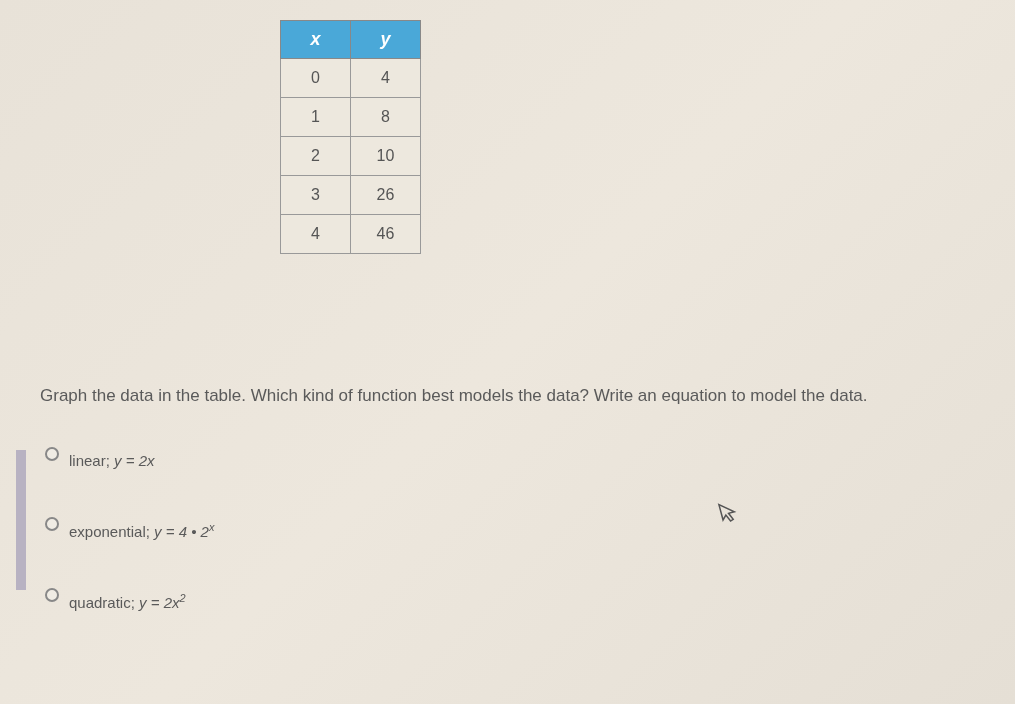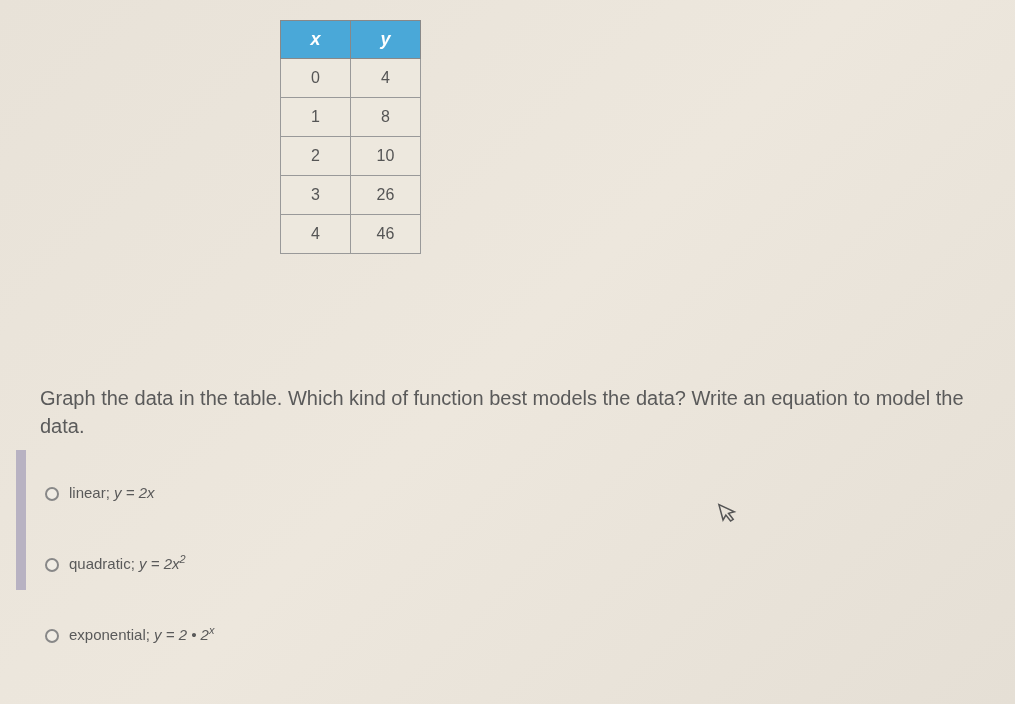"Graph the data in the" .question-text { font-size: 20px -> 17px }
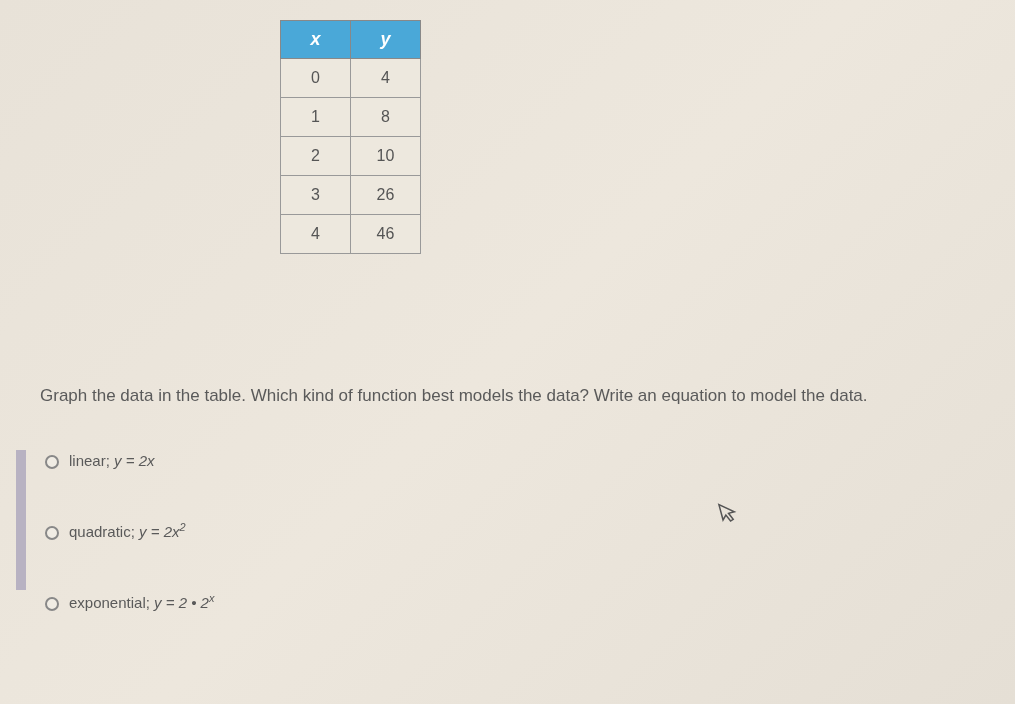"linear; y = 2x" .option-row { align-items: flex-end -> center }
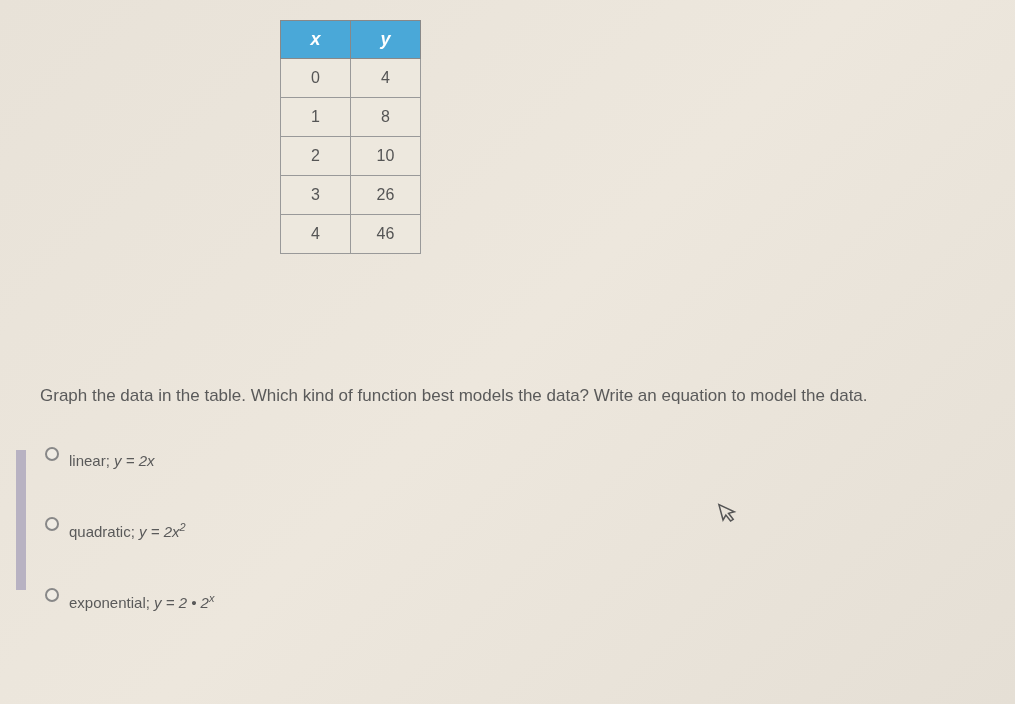"exponential; y = 4 •" div.option-row { html: none -> <div> <div></div> <div> <span>exponential; </span><span>y = 4 • 2</span><sup>x</sup> </div> </div> }
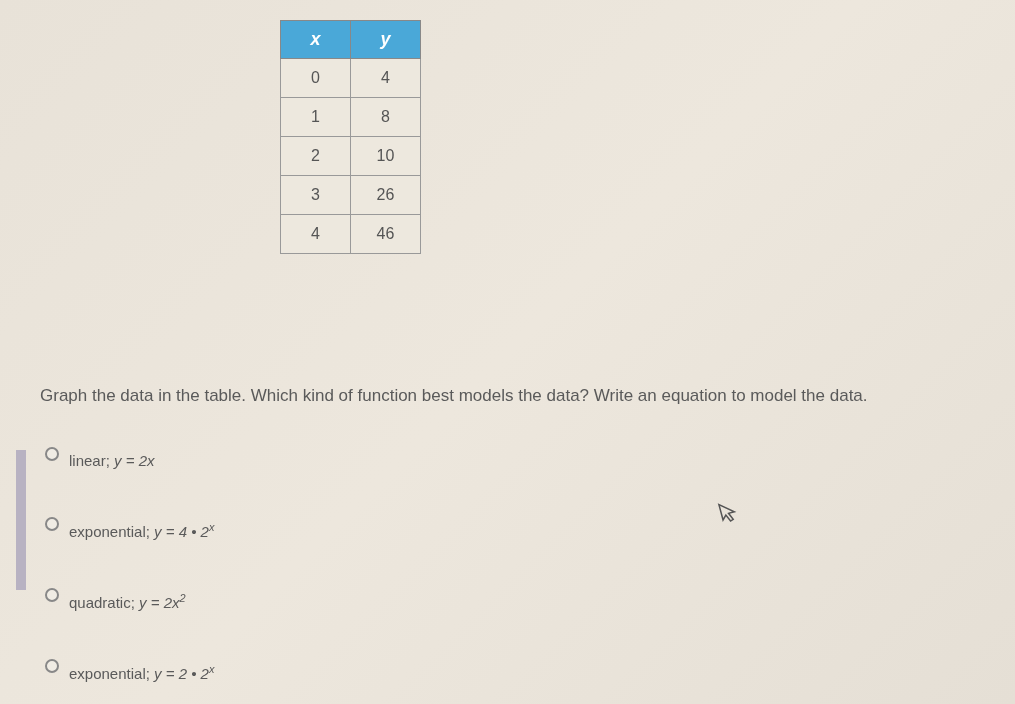"exponential; y = 2 •" div.option-row { html: <div> <div></div> <div> <span>exponential; </span><span>y = 2 • 2</span><sup>x</sup> </div> </div> -> none }
